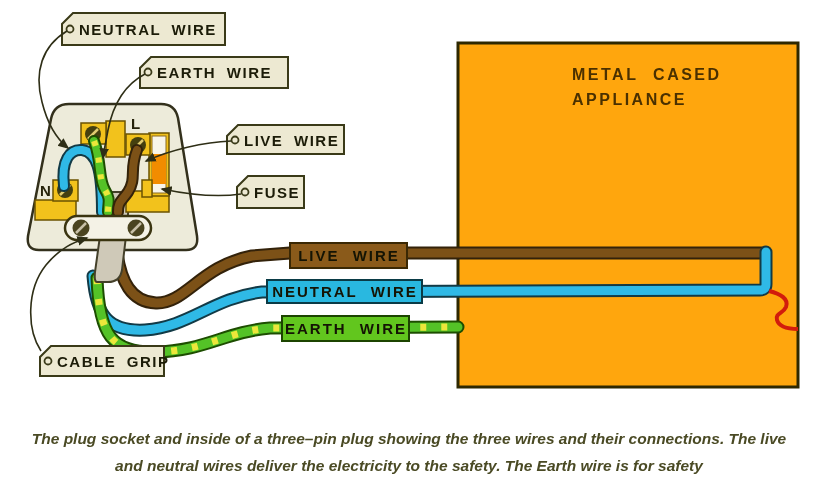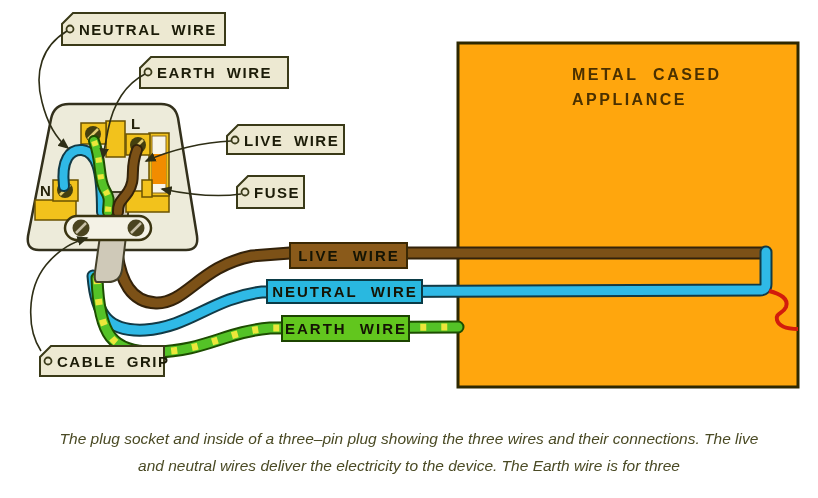"The plug socket and inside" .caption { font-weight: 400 -> 700 }
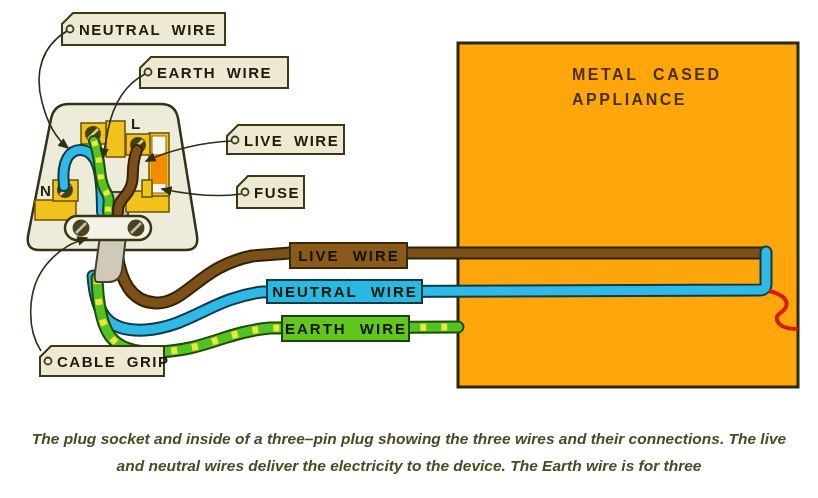"and neutral wires deliver the" div { text: device. The Earth wire is for three -> safety. The Earth wire is for safety }
